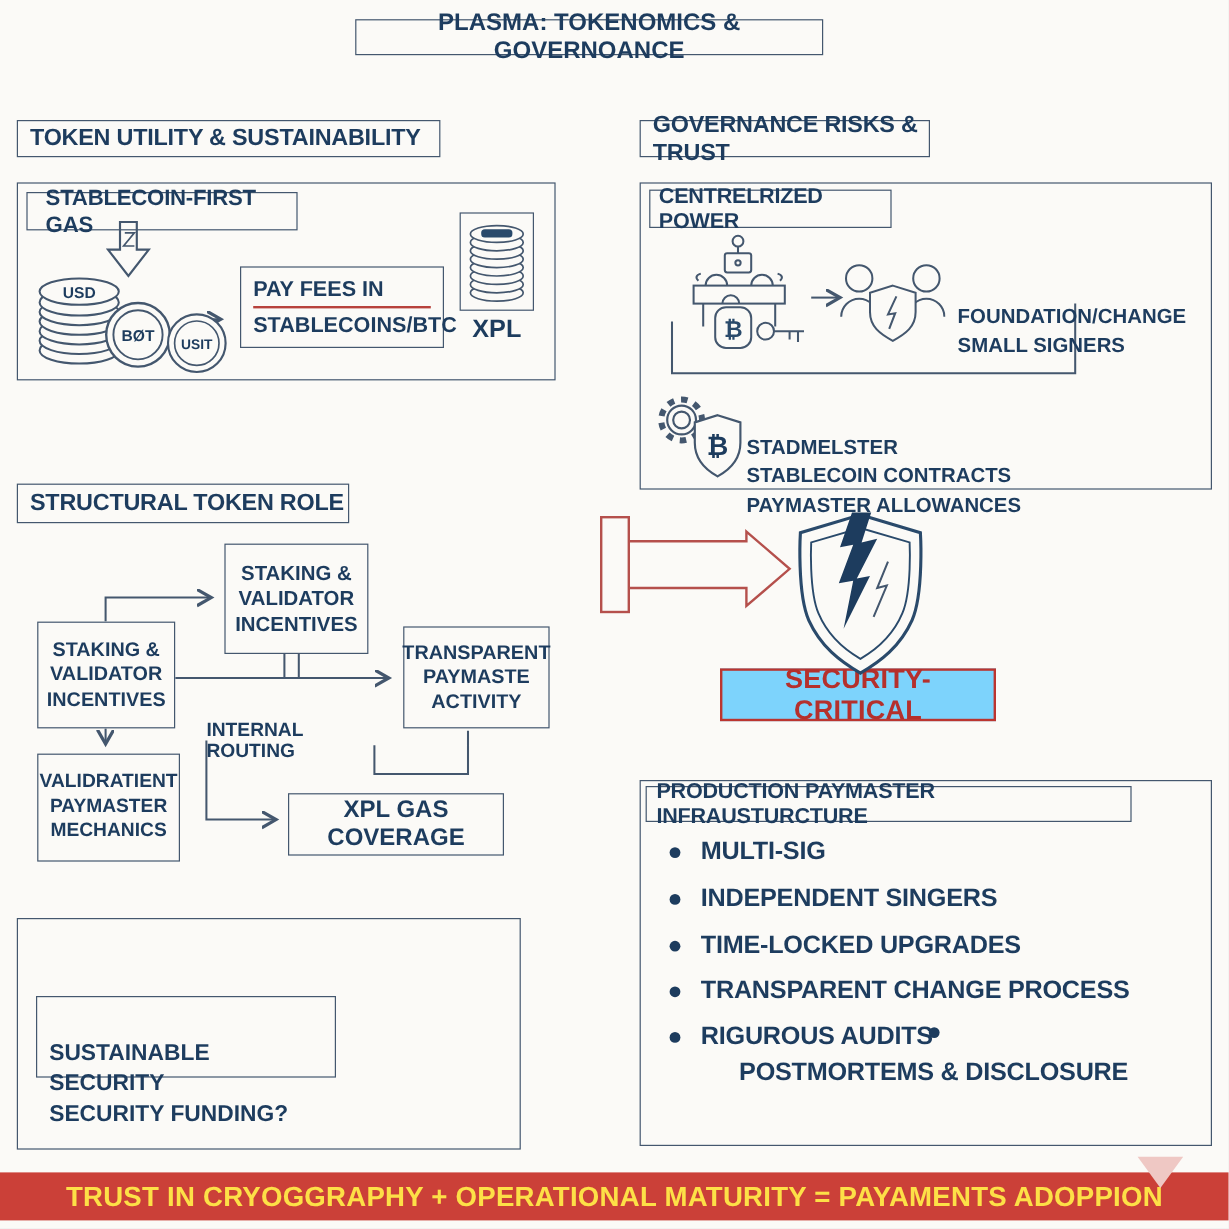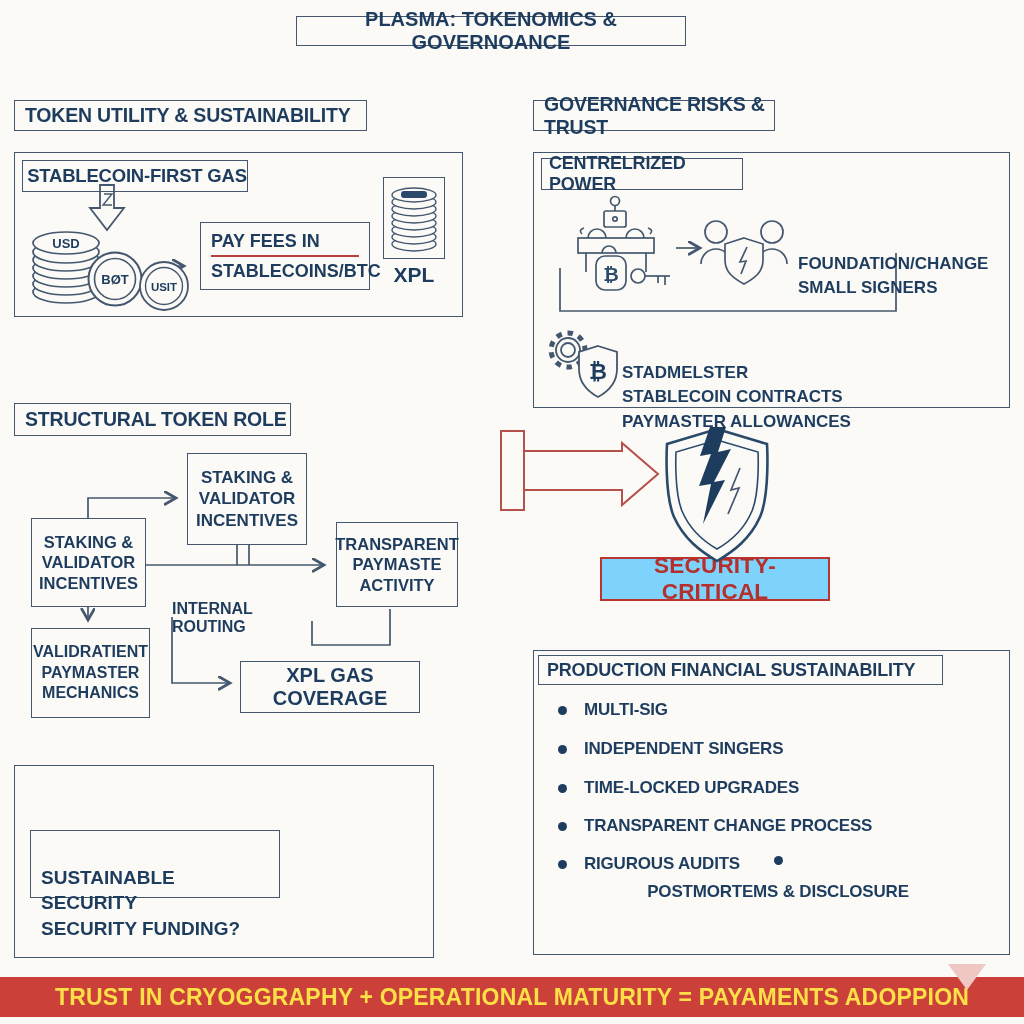"STABLECOIN-FIRST GAS" div.box { justify-content: center -> none; padding-left: 4px -> 15px }
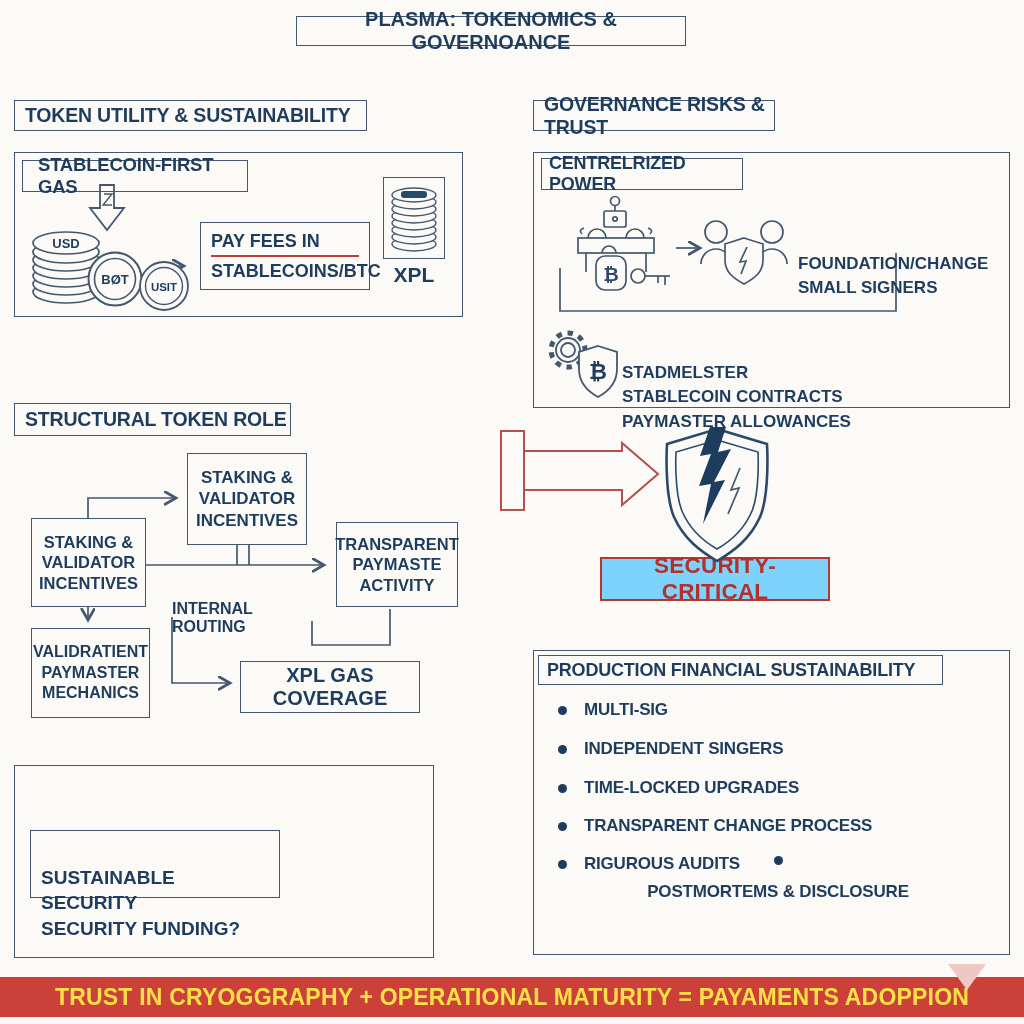"PRODUCTION FINANCIAL SUSTAINABILITY" span { text: FINANCIAL SUSTAINABILITY -> PAYMASTER INFRAUSTURCTURE }
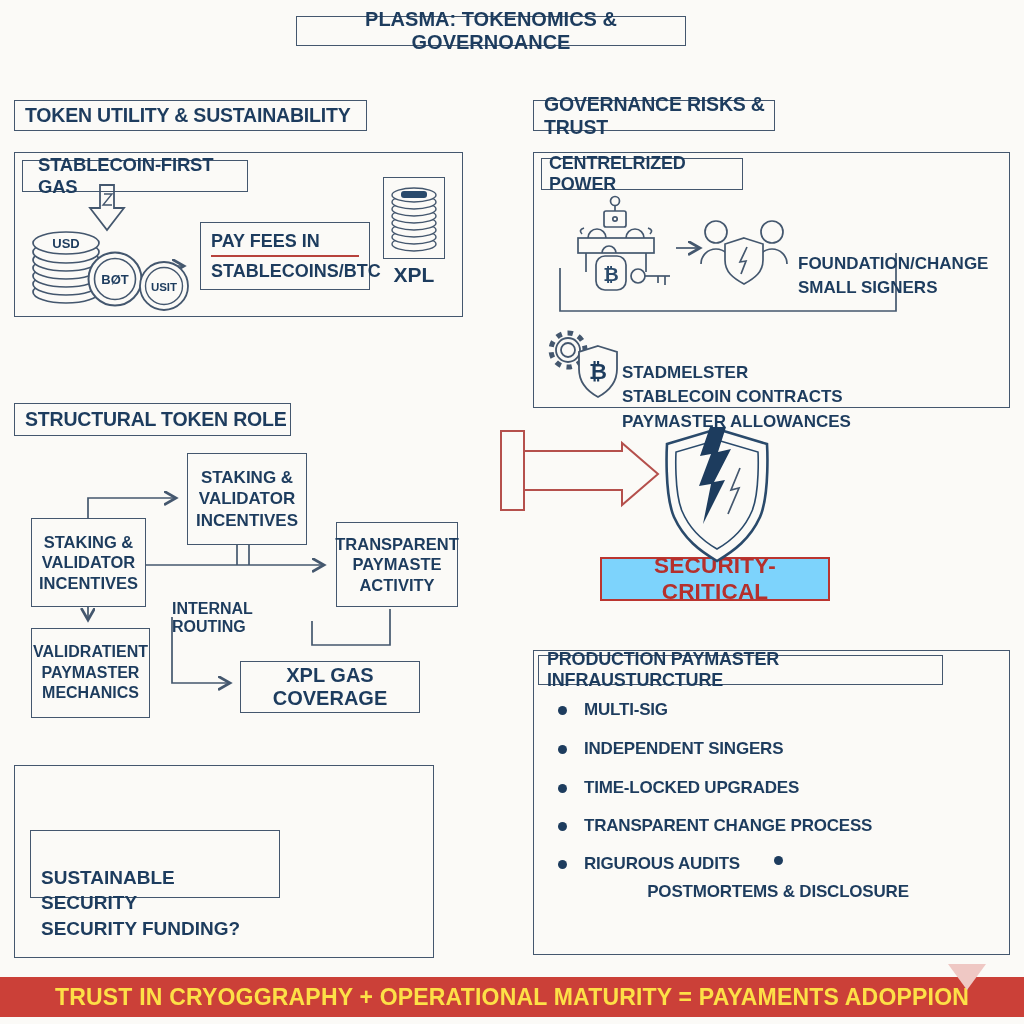"MULTI-SIG" .bullet-text { font-size: 17px -> 21px }
